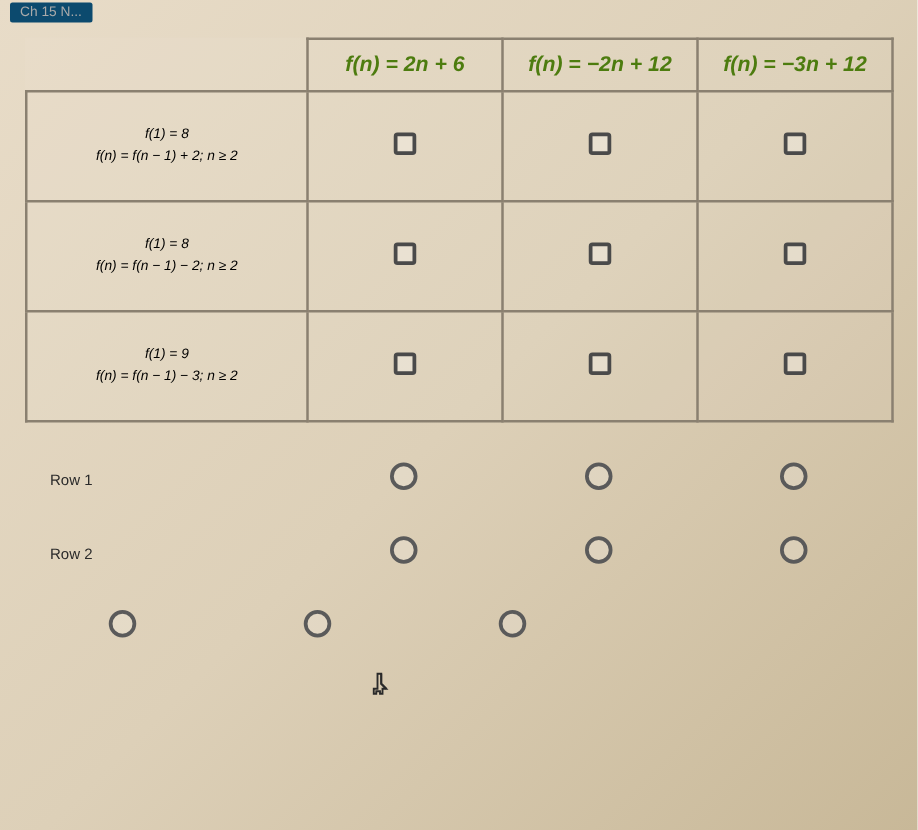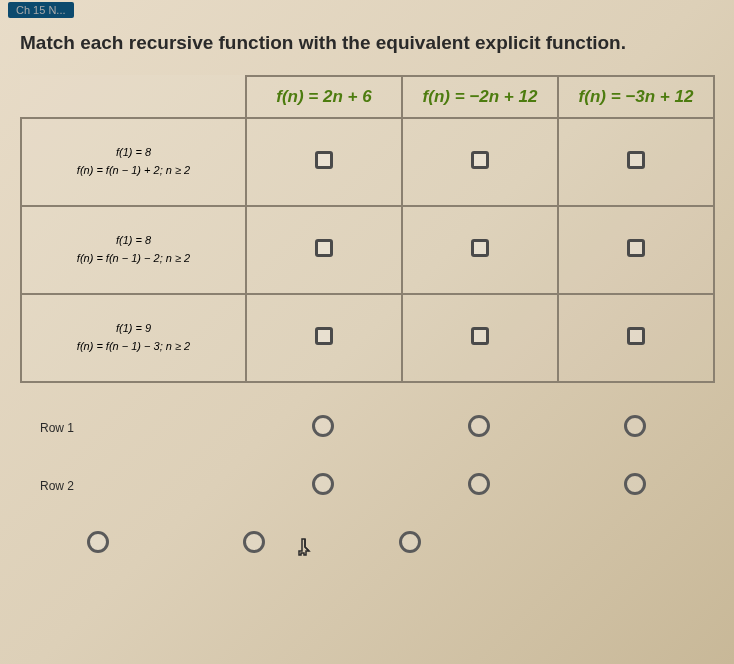"Match each recursive function with" div.instruction { html: <div>Match each recursive function with the equivalent explicit function.</div> -> none }
